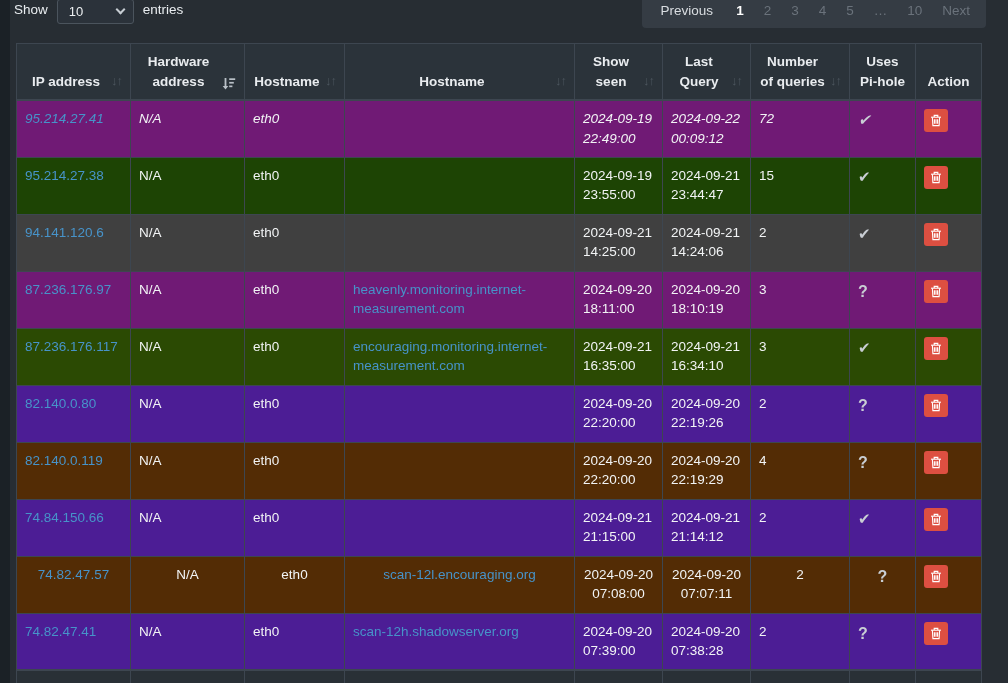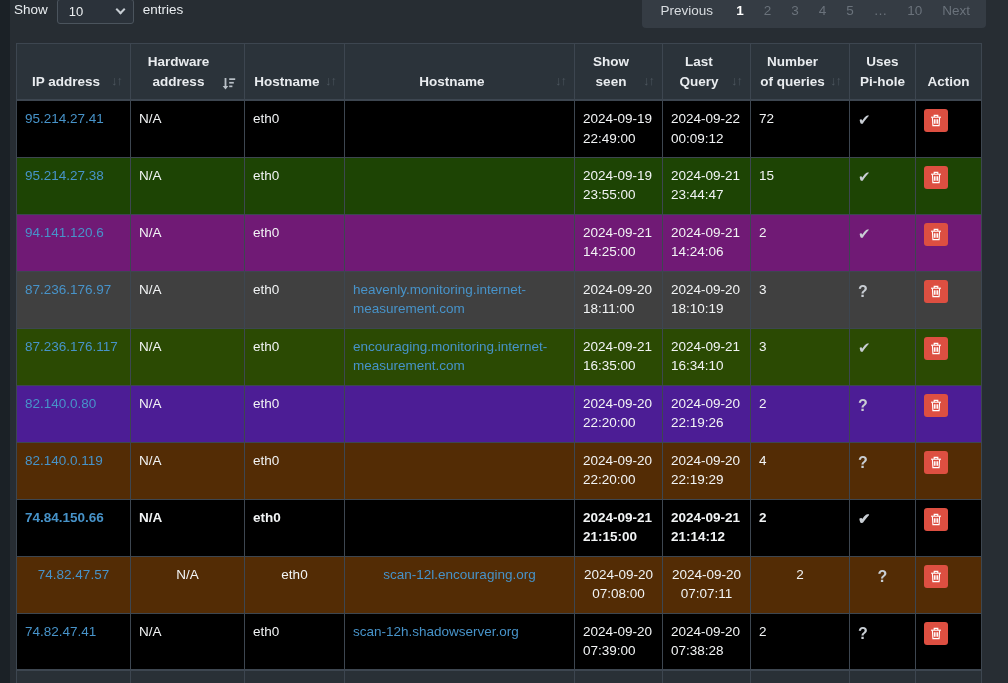"95.214.27.41" tr { background: #000000 -> #701a75; font-style: none -> italic }
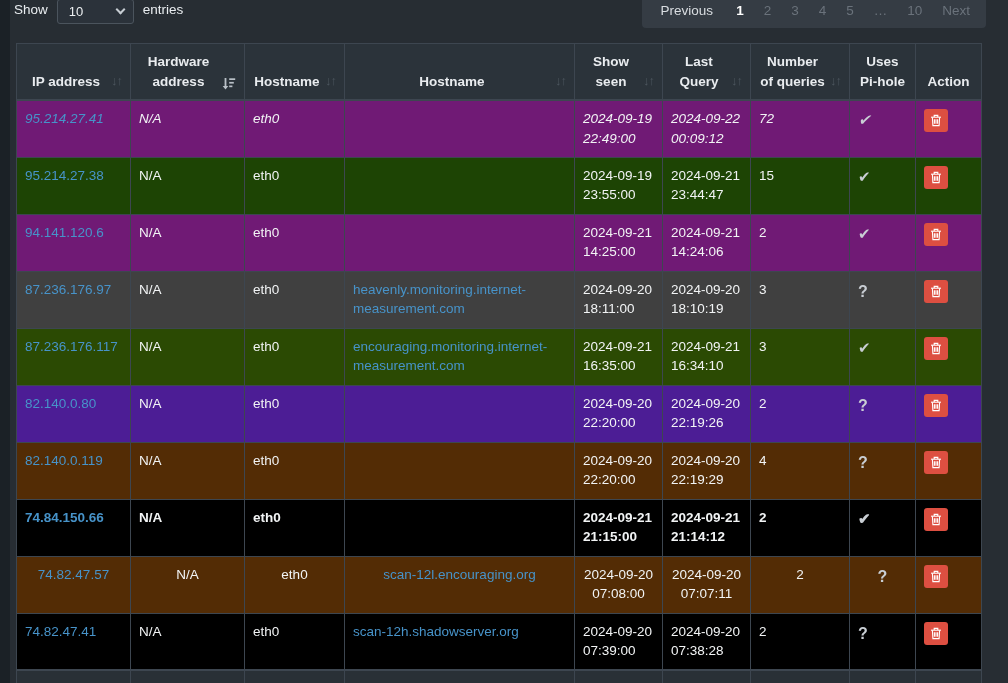"94.141.120.6" tr { background: #701a75 -> #404040 }
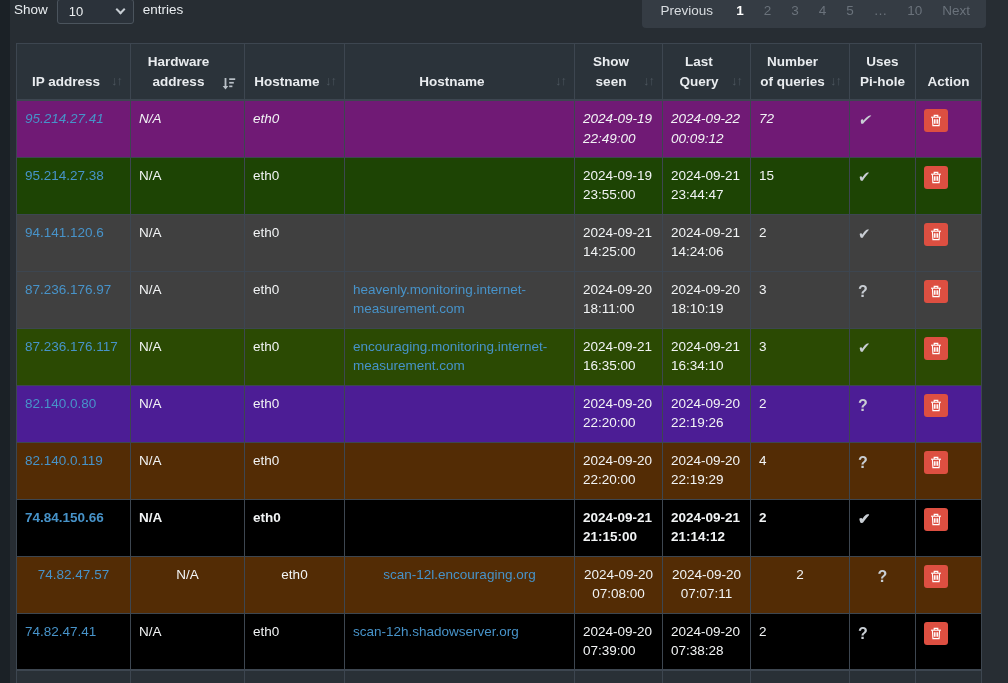"87.236.176.97" tr { background: #404040 -> #701a75 }
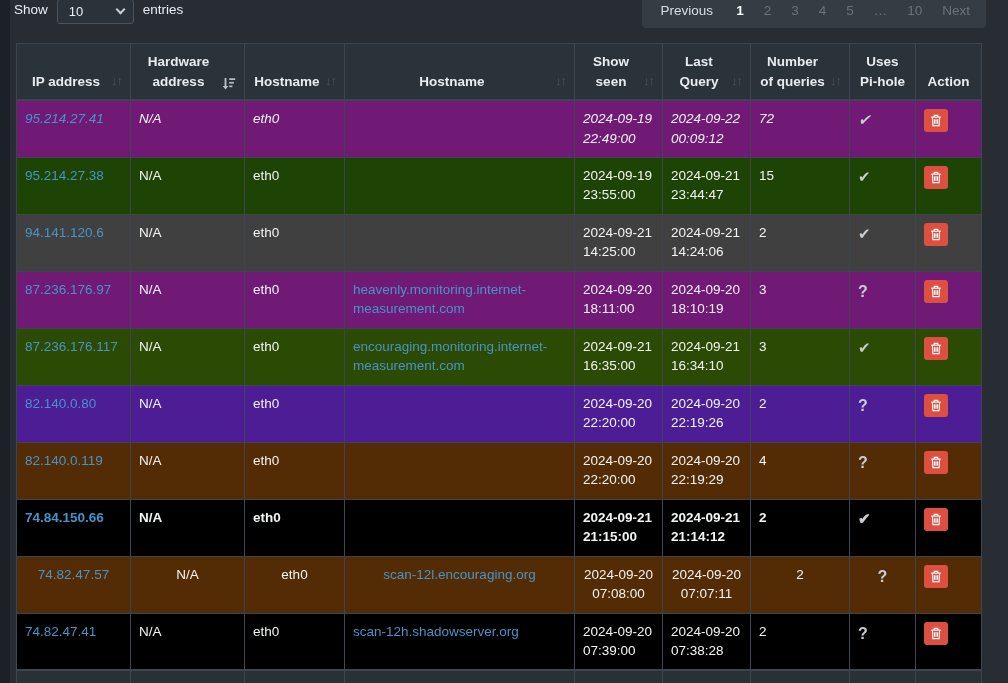"74.84.150.66" tr { background: #000000 -> #4c1d95; font-weight: bold -> none }
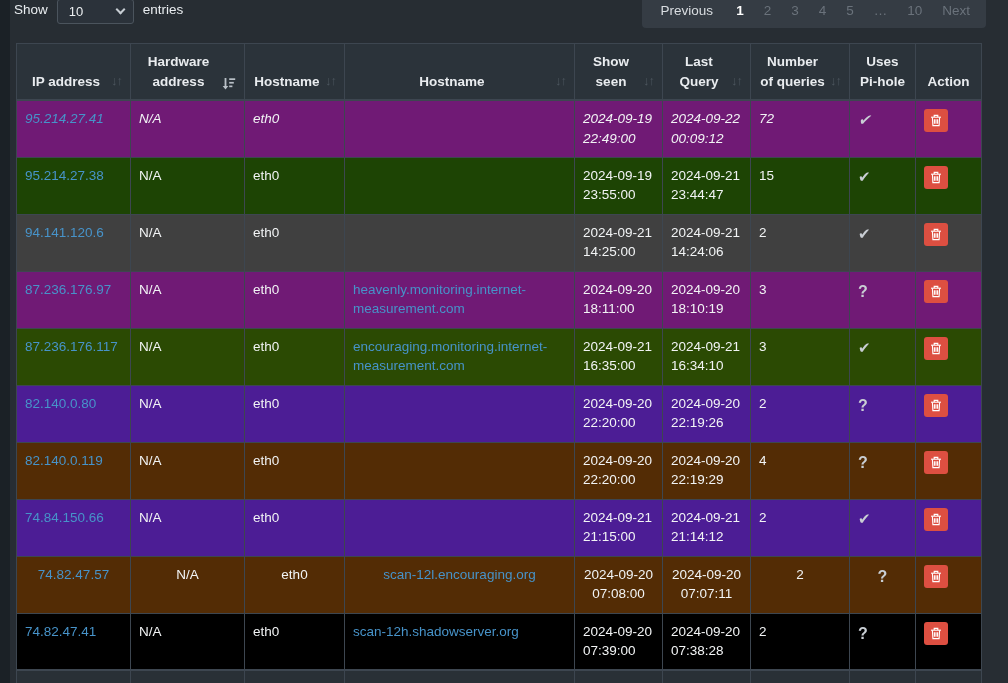"74.82.47.41" tr { background: #000000 -> #4c1d95 }
